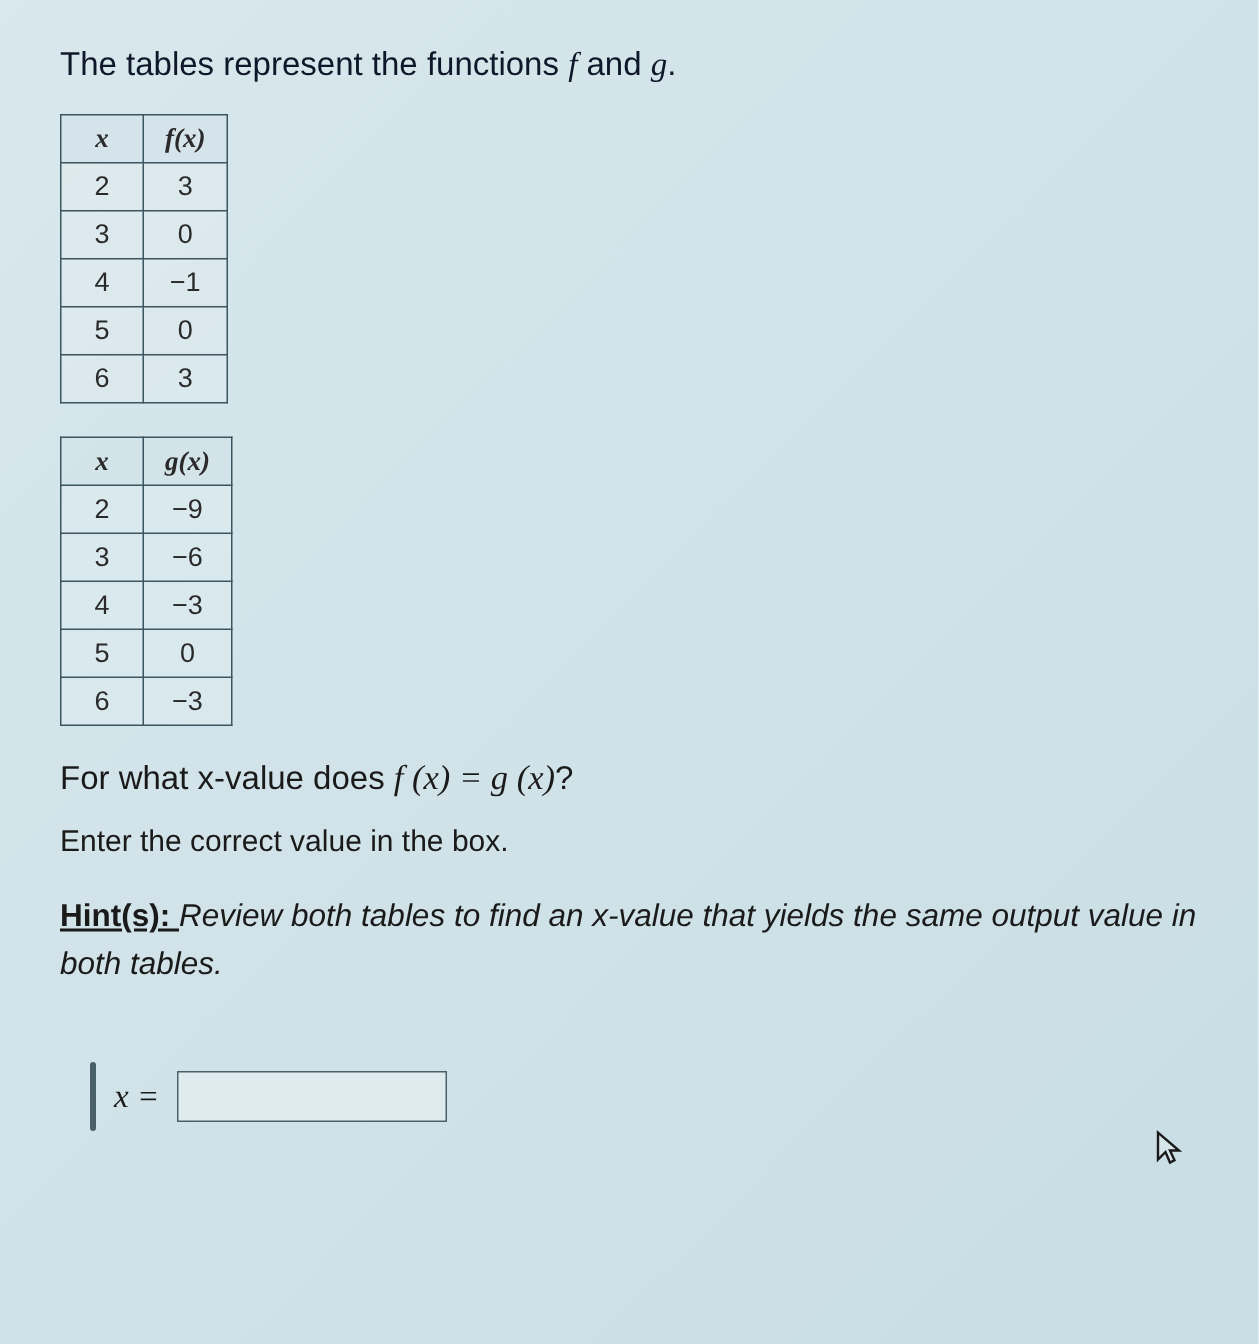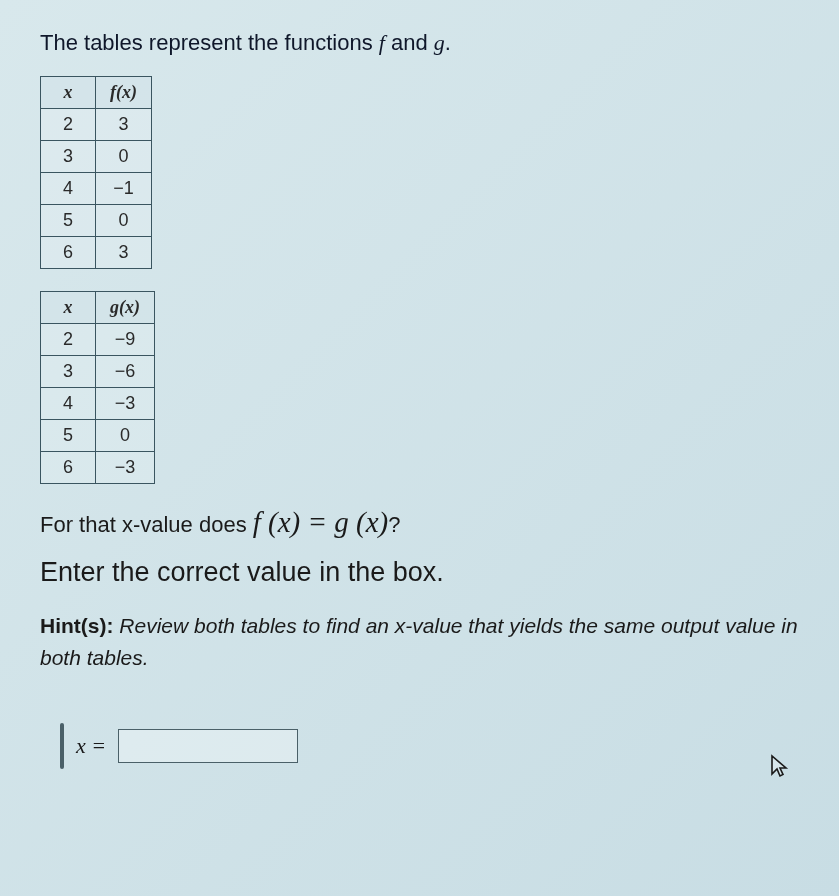"For that x-value does" span { text: that -> what }
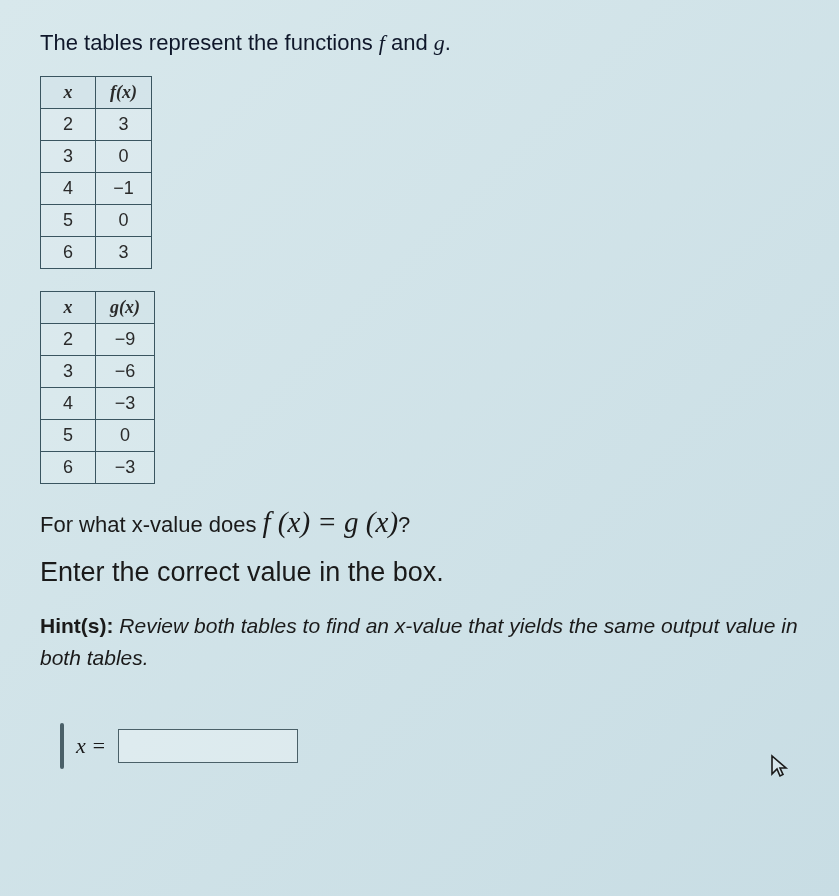"f (x) = g (x)" .math-expr { font-size: 29px -> 23px }
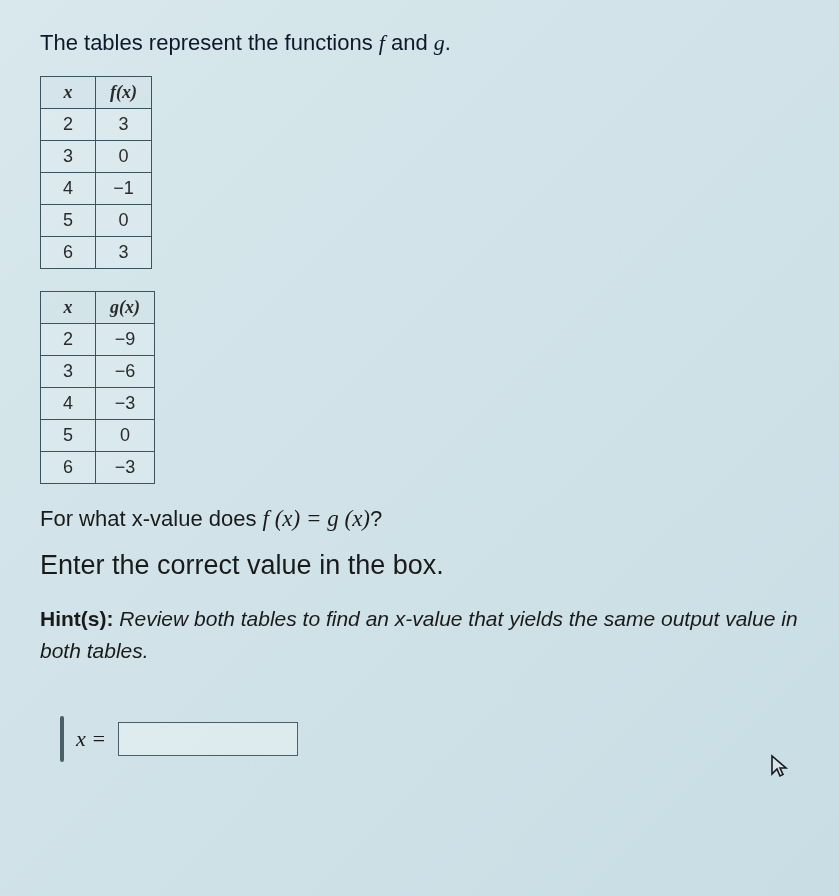"Enter the correct value in" .instruction-text { font-size: 27px -> 20px }
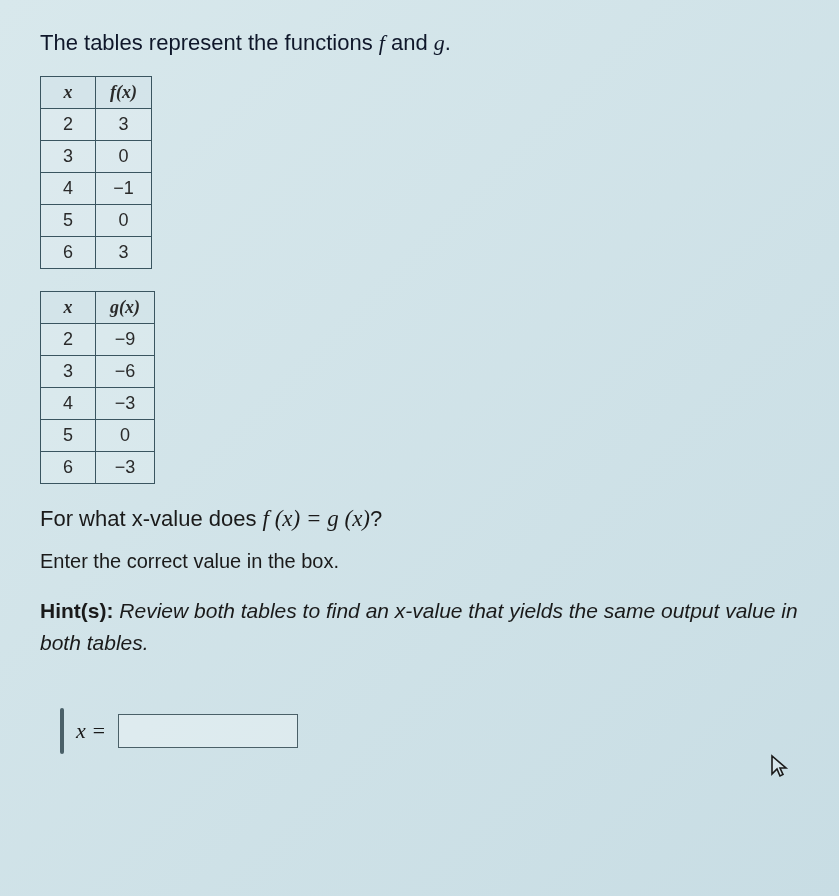"Hint(s):" .hint-label { text-decoration: none -> underline }
